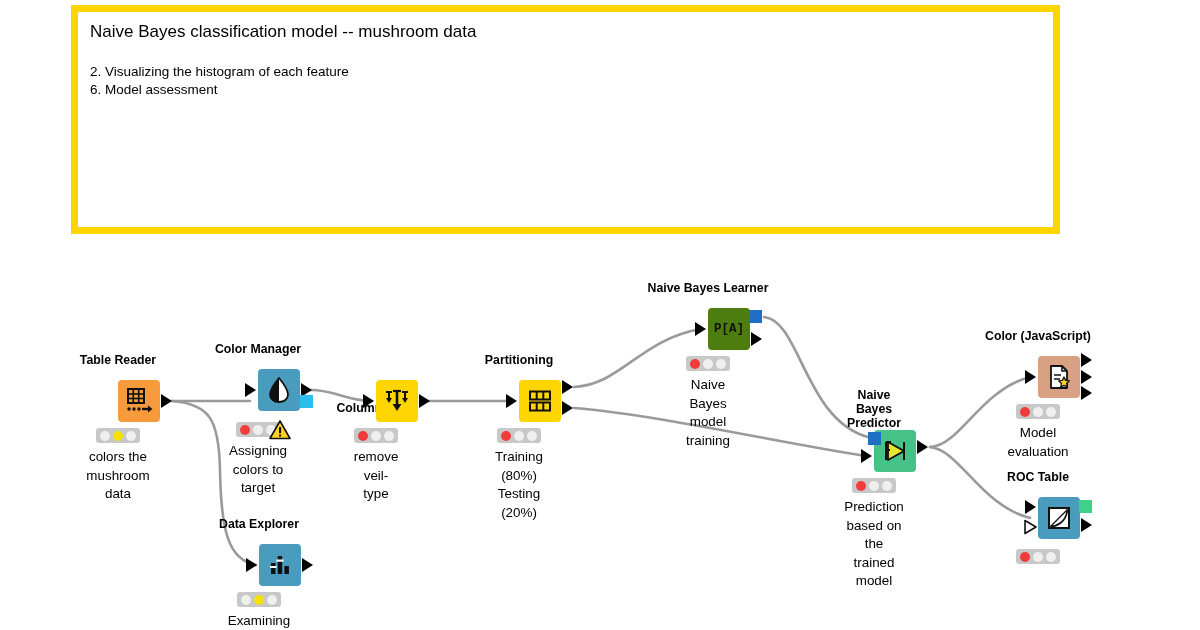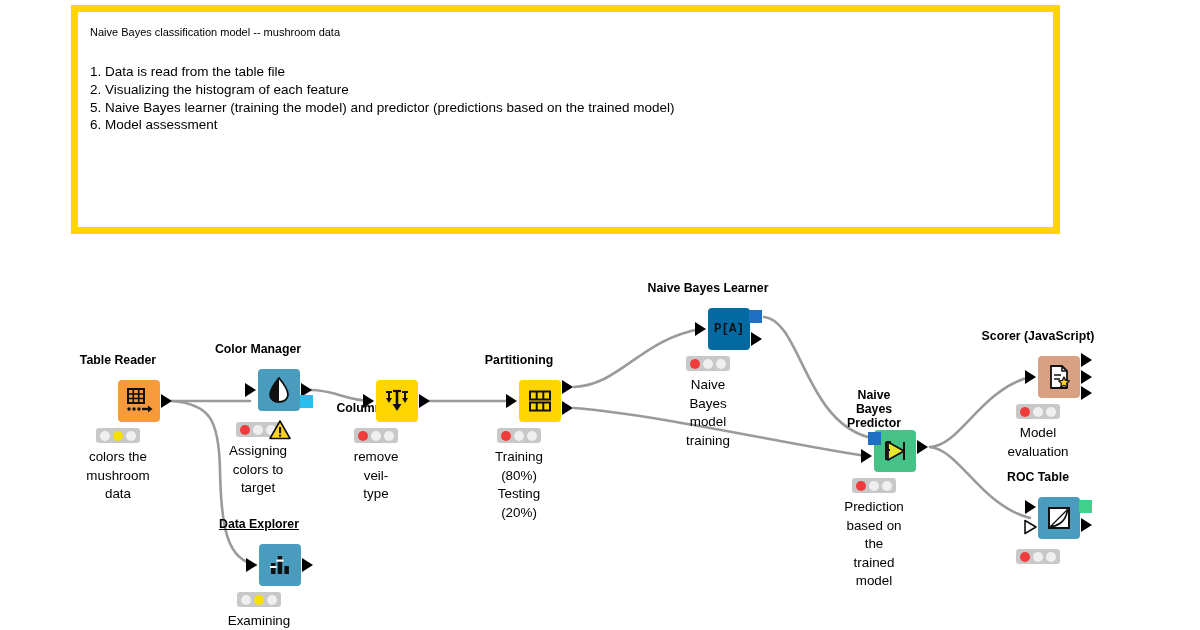"Naive Bayes classification model --" .annotation .ann-title { font-size: 11px -> 17px }
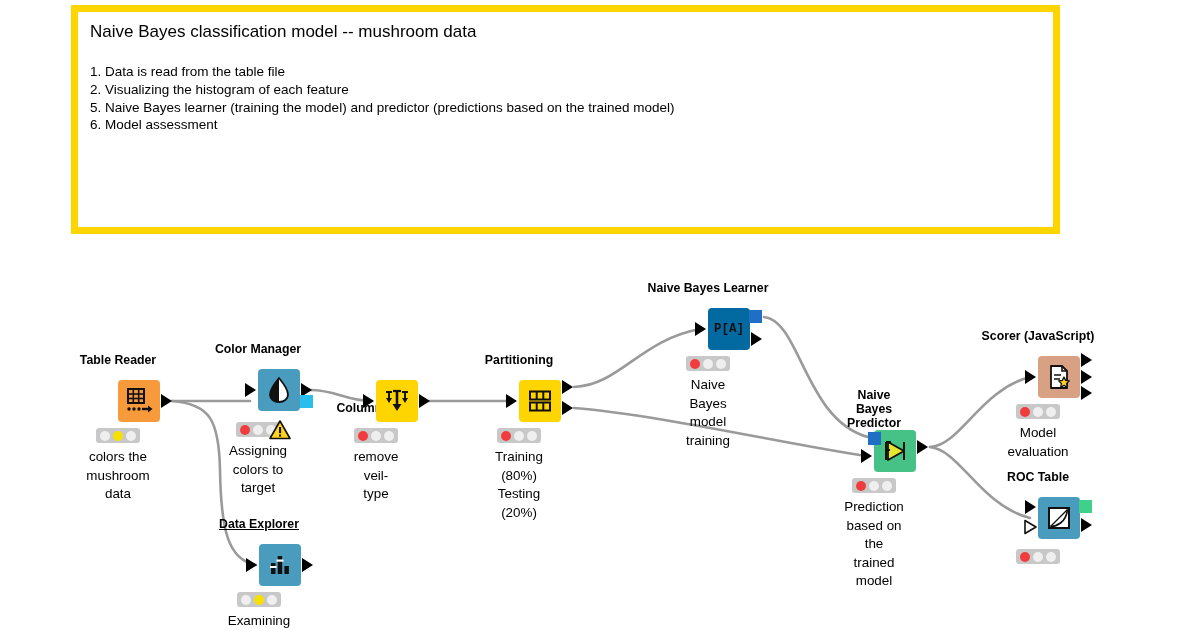"1. Data is read from" div.ann-line { html: <div>1. Data is read from the table file</div> -> none }
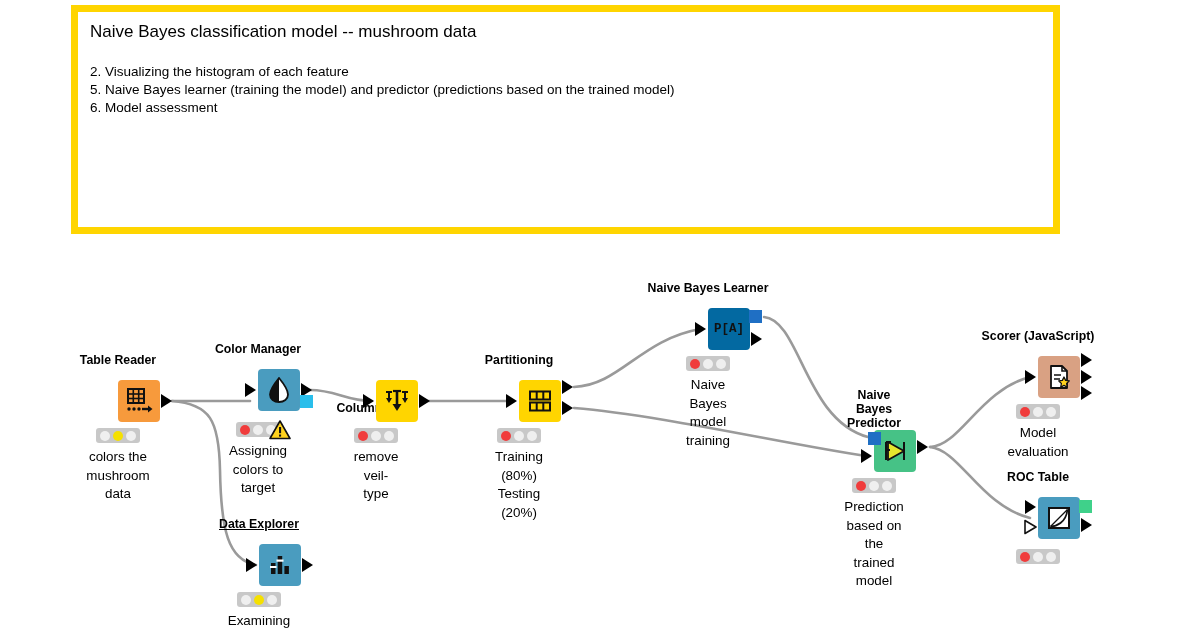"5. Naive Bayes learner (training" div.ann-line { html: <div>5. Naive Bayes learner (training the model) and predictor (predictions based on the trained model)</div> -> none }
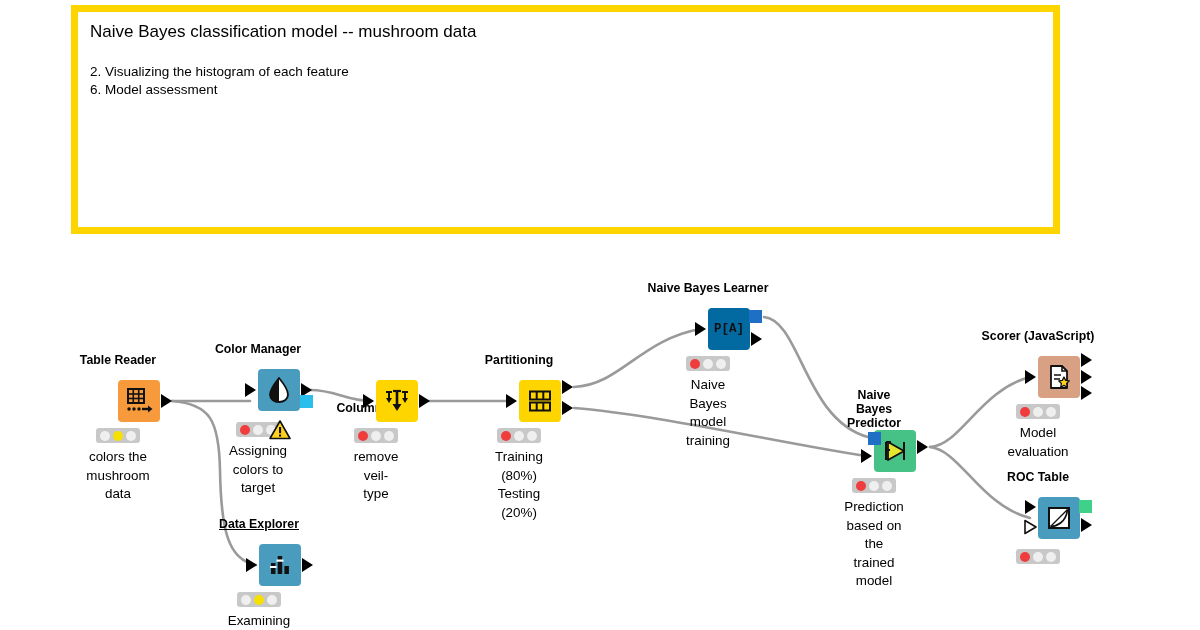"P[A]" div.node-body { background: #0369a1 -> #4d7c0f }
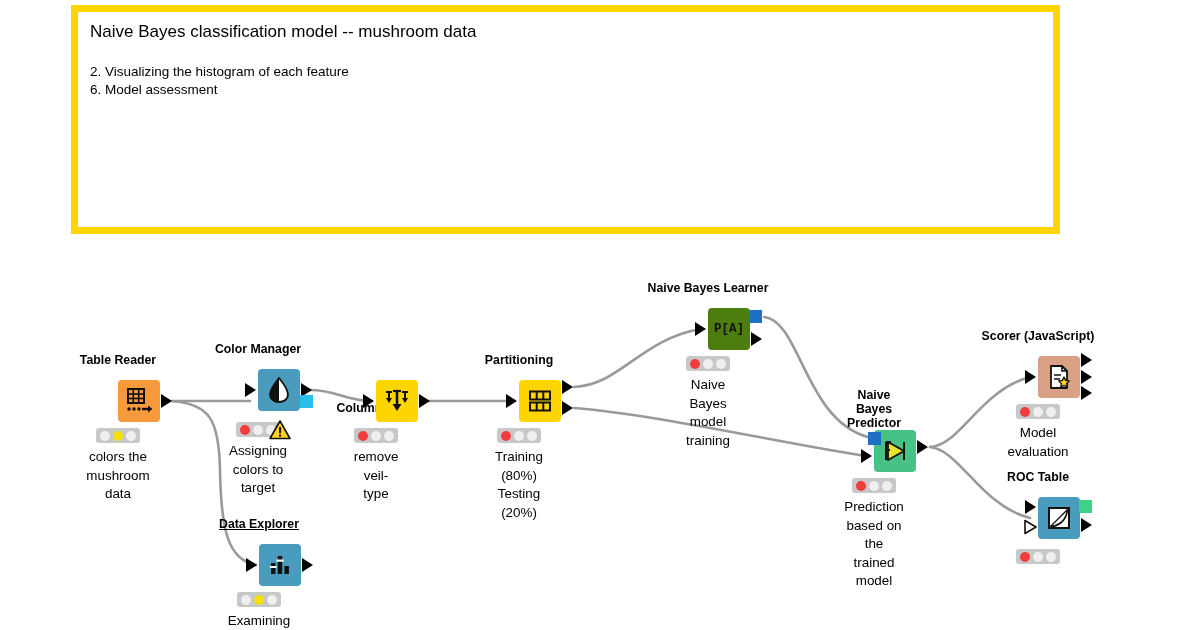"Scorer (JavaScript)" div.node-title { text: Scorer -> Color }
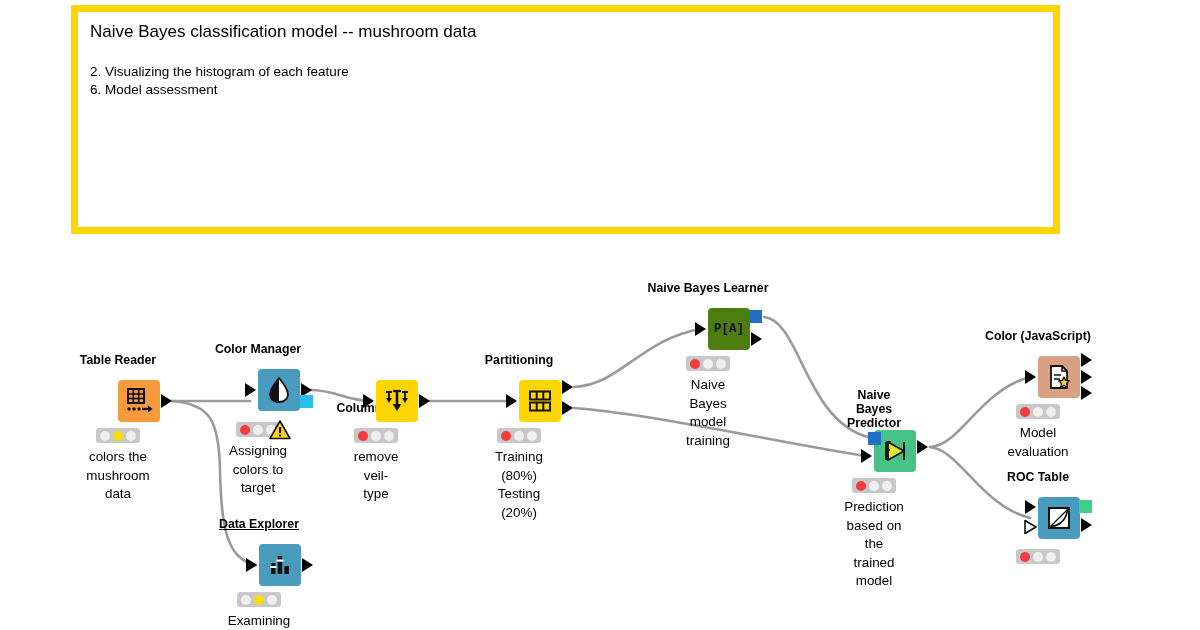"Data Explorer" div.node-title { text-decoration: underline -> none }
